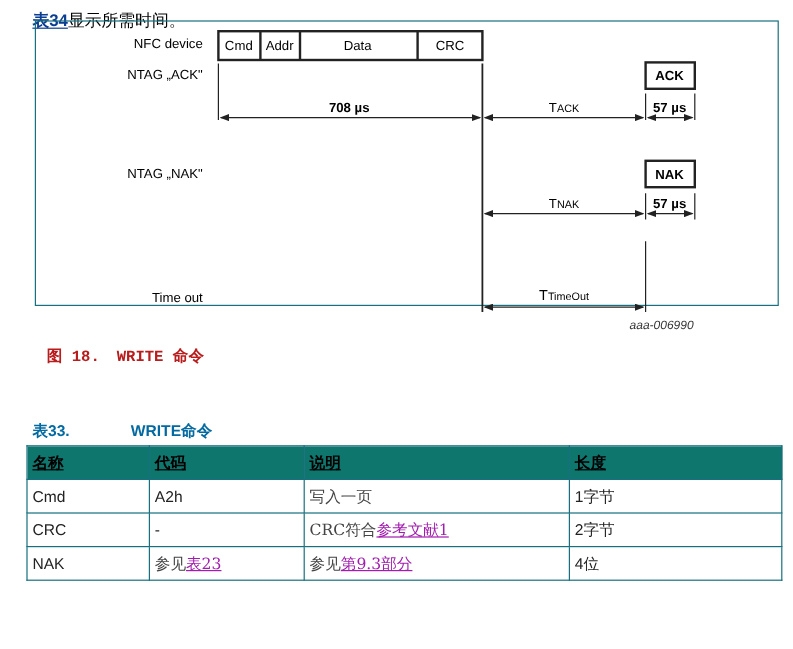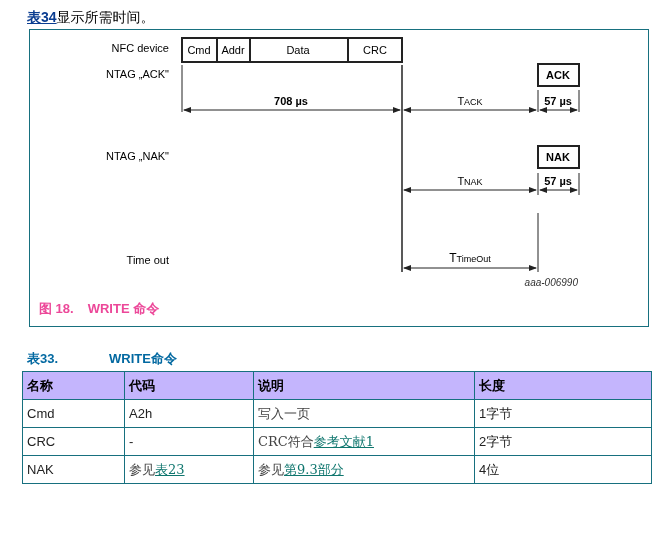"NFC device" .figure { height: 298px -> 238px; top: 29px -> 17px }
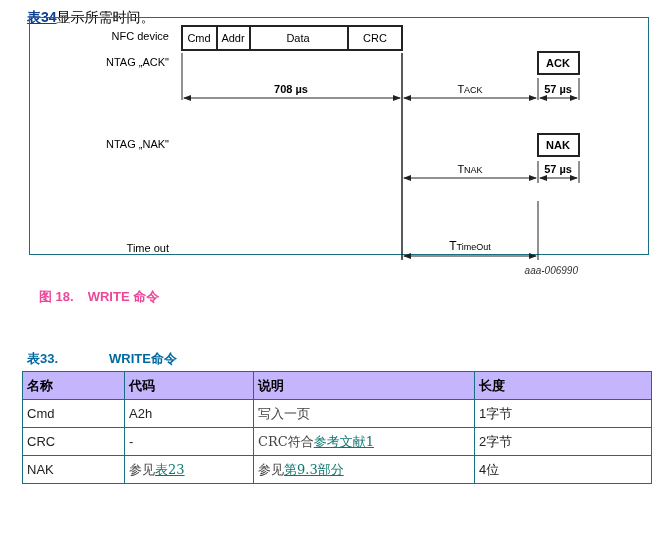"图 18. WRITE 命令" .fig-caption { color: #ec4899 -> #b91c1c; font-family: none -> Liberation Mono, monospace }
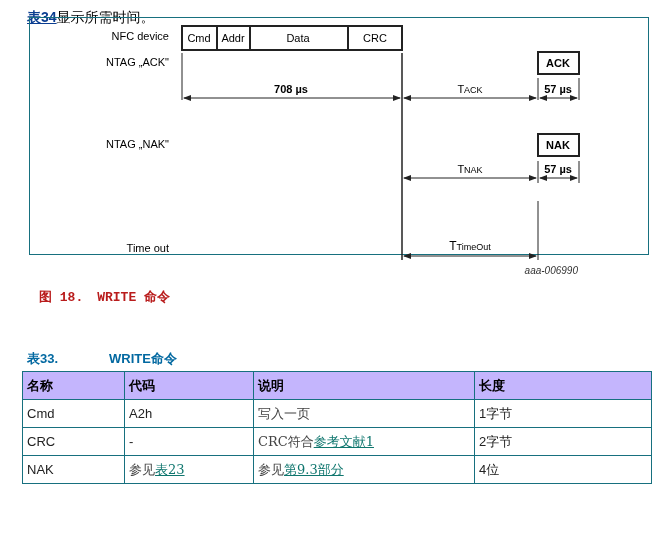"名称" table.cmd th { background: #c4b5fd -> #0f766e; text-decoration: none -> underline }
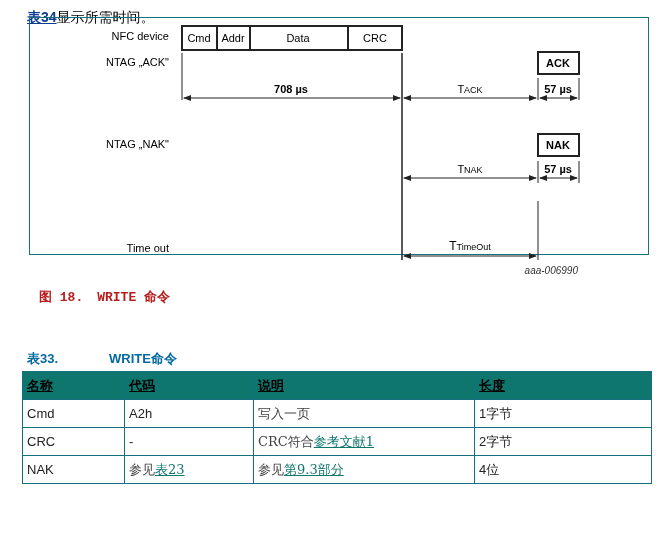"参考文献1" .intro a, a.lnk { color: #0f766e -> #a21caf }
